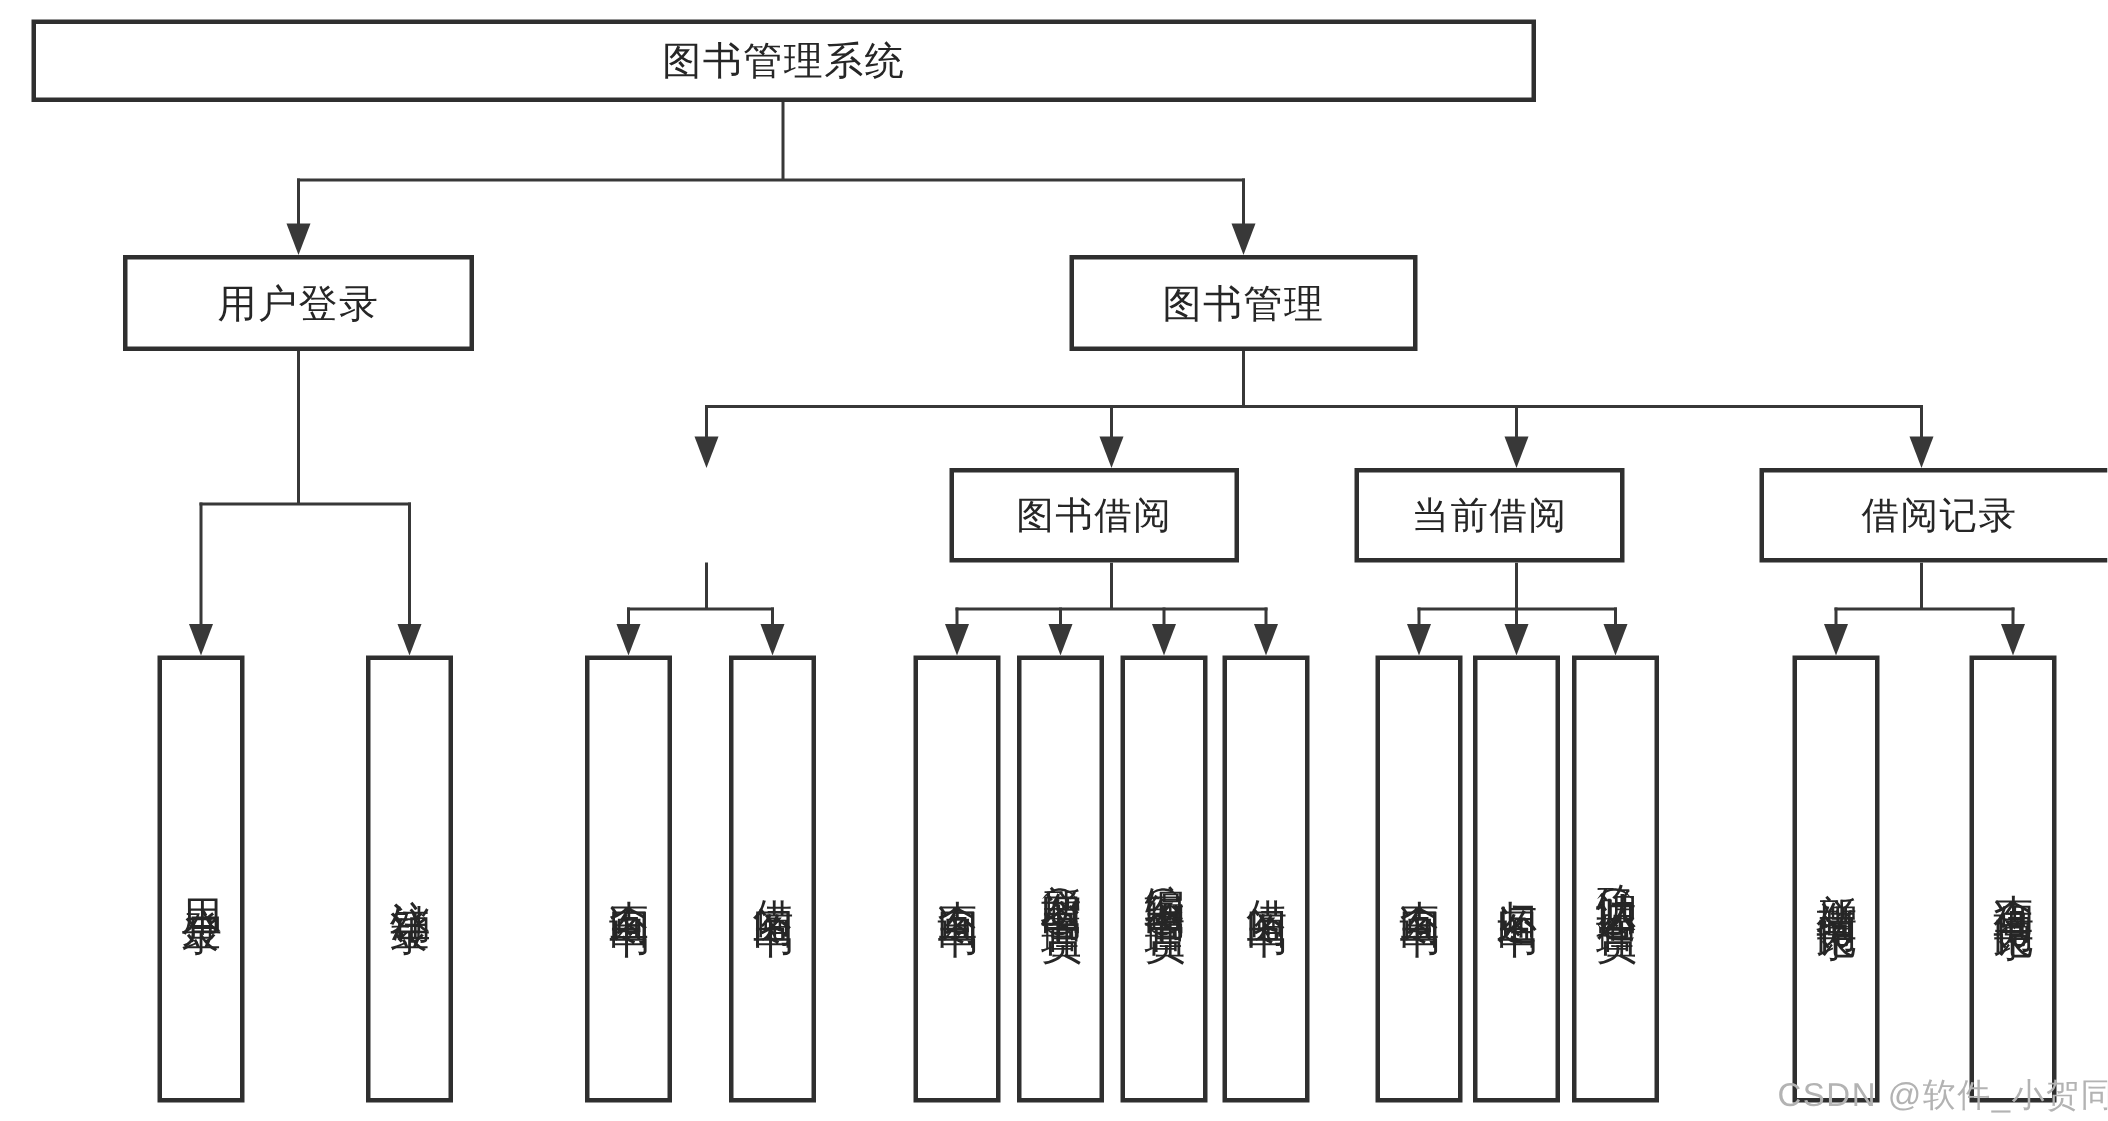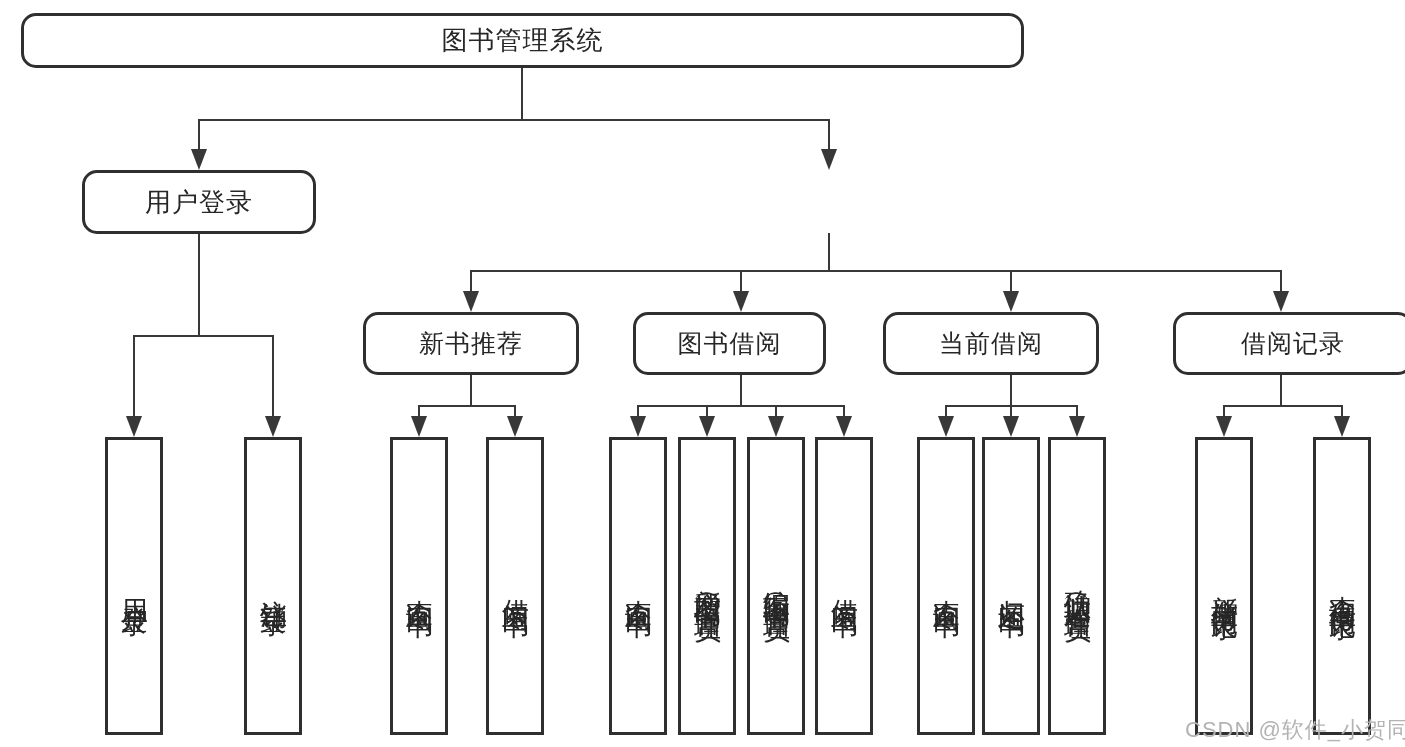"图书管理系统" .hnode { border-radius: 15px -> none }
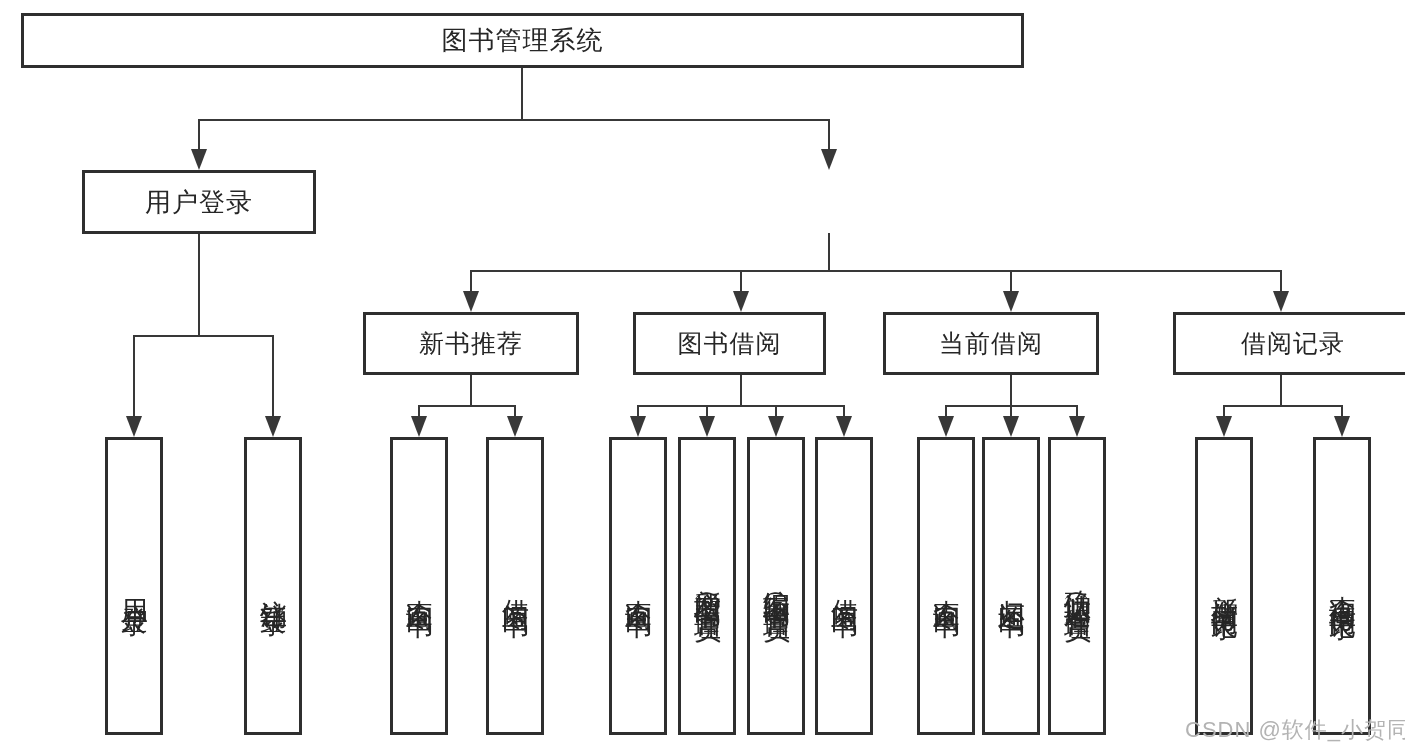"图书管理" div.node { html: none -> <div> <span>图书管理</span> </div> }
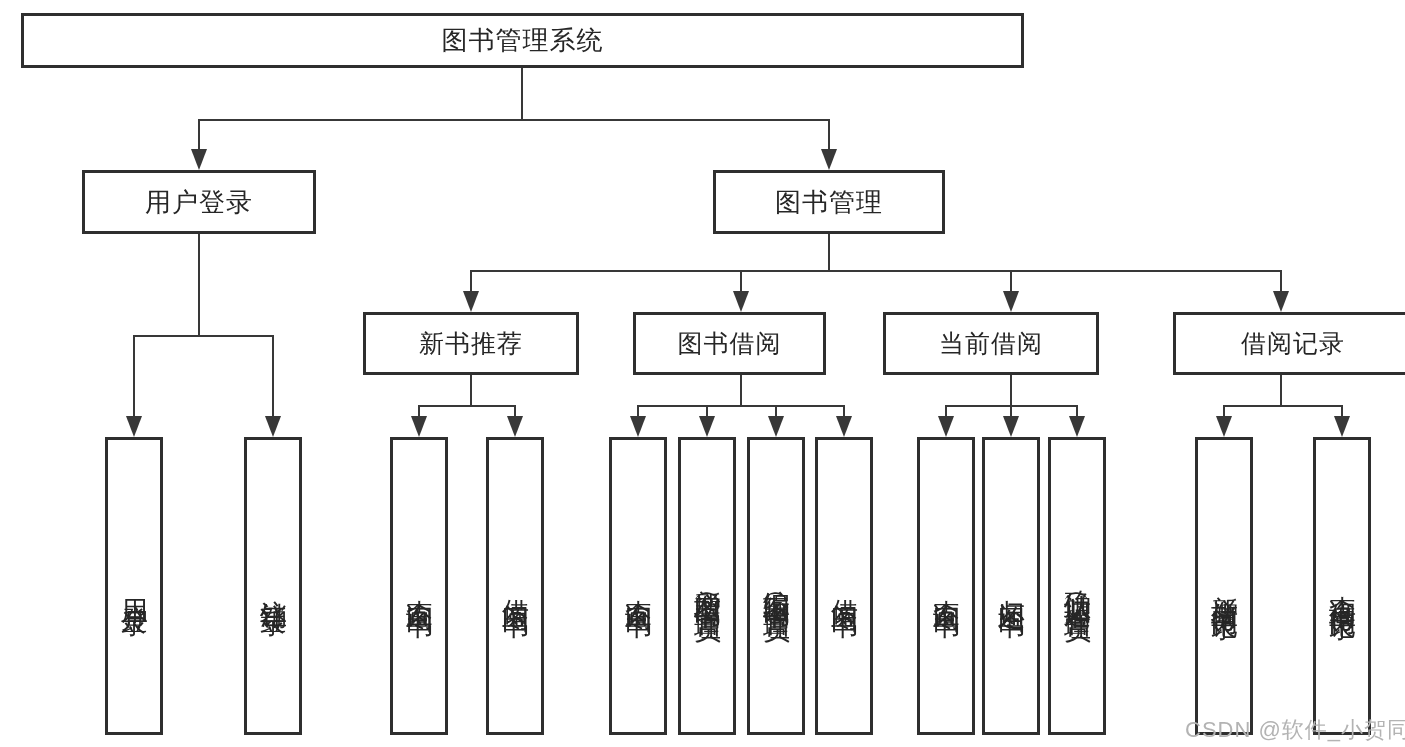"新书推荐" div.node { html: <div> <span>新书推荐</span> </div> -> none }
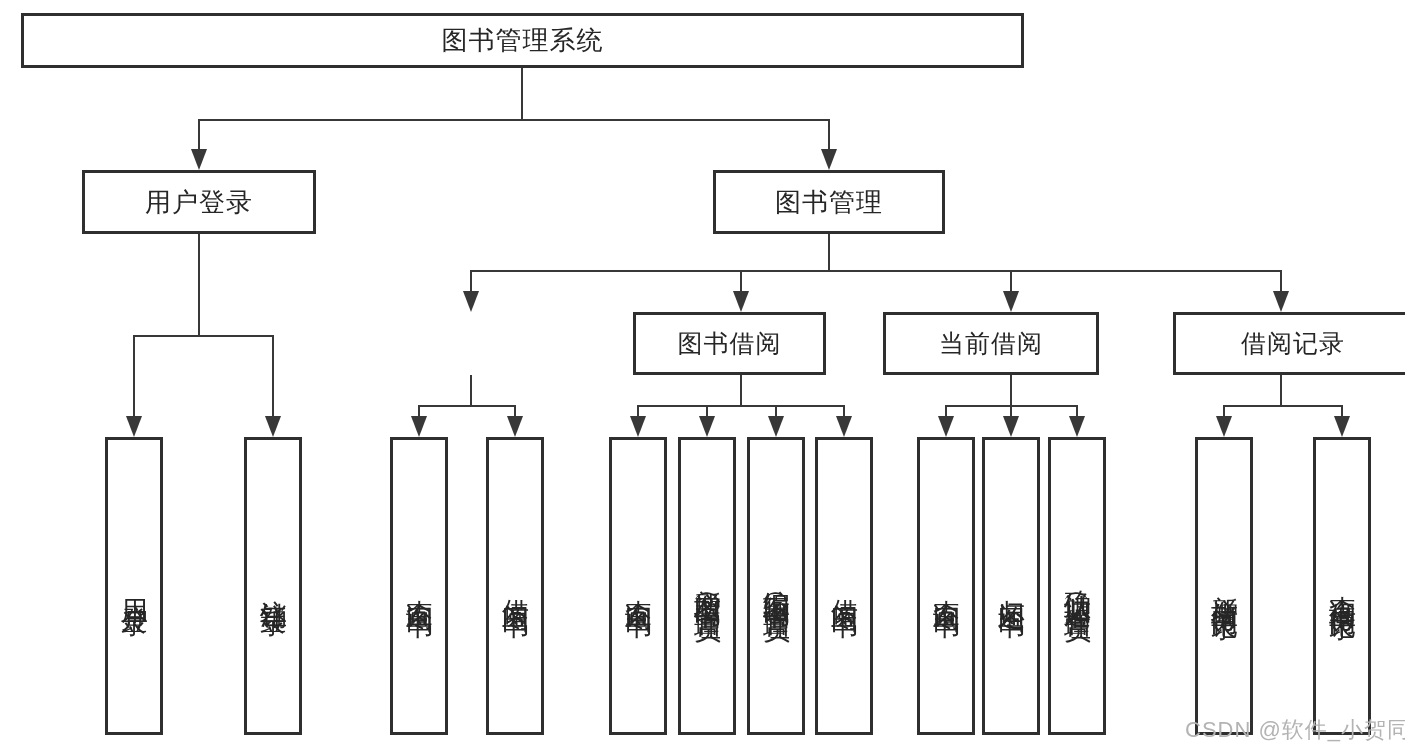"当前借阅" div.node { left: 883px -> 903px; width: 216px -> 180px }
